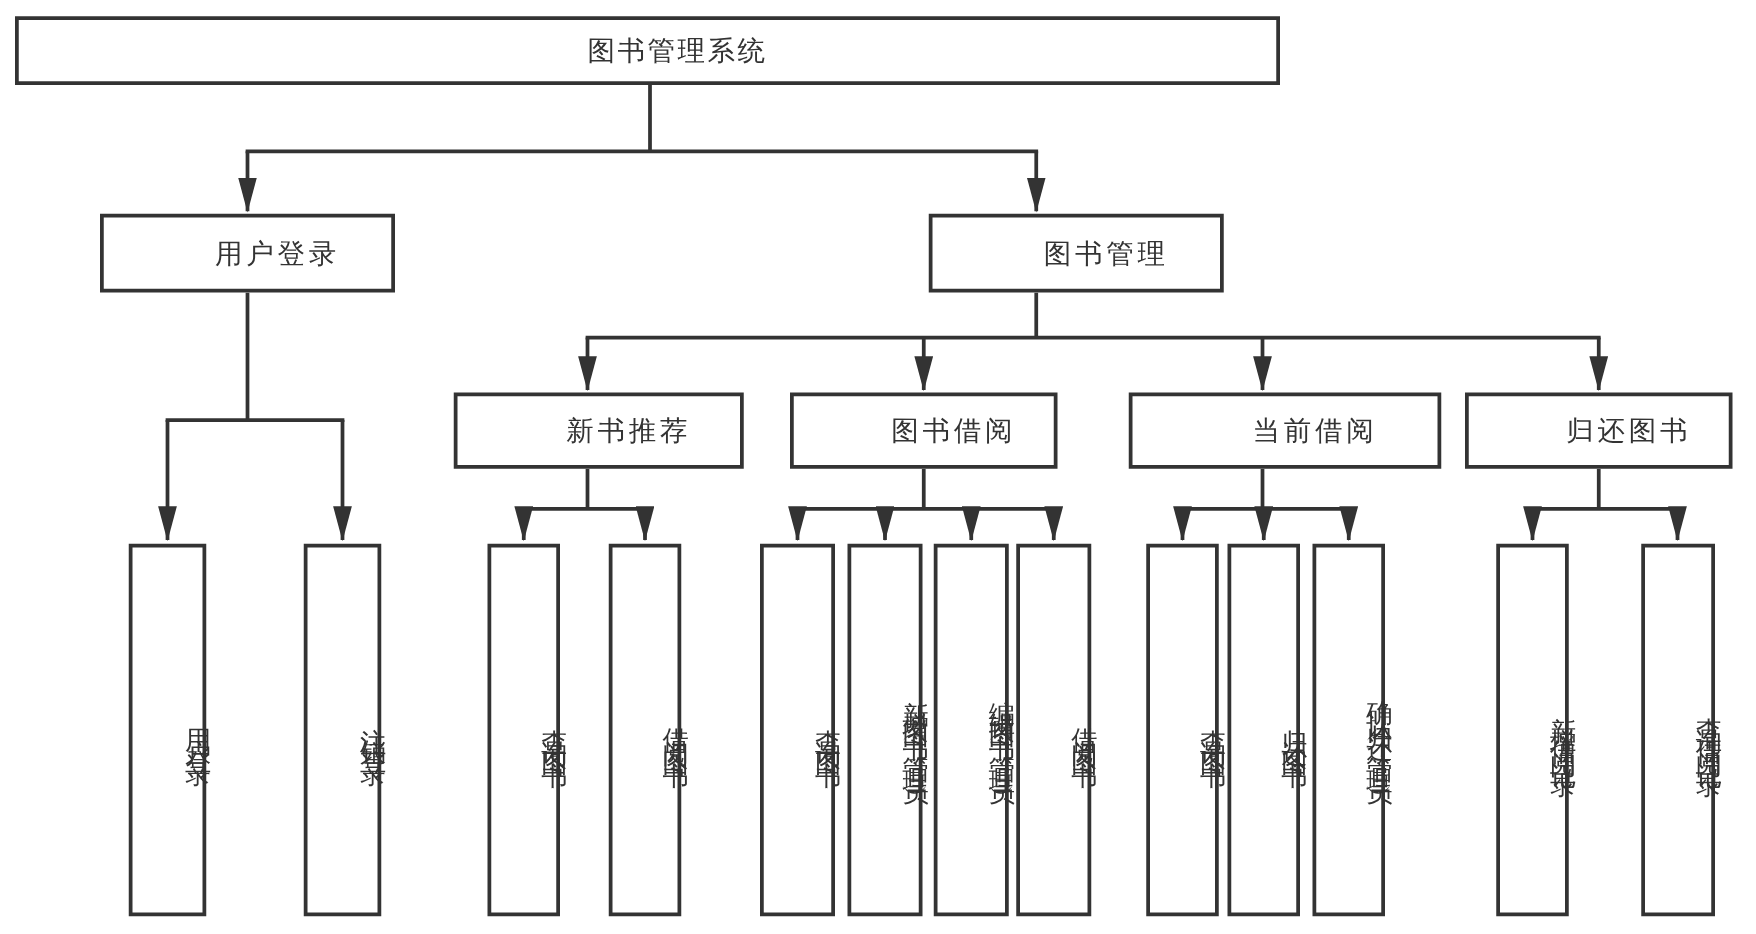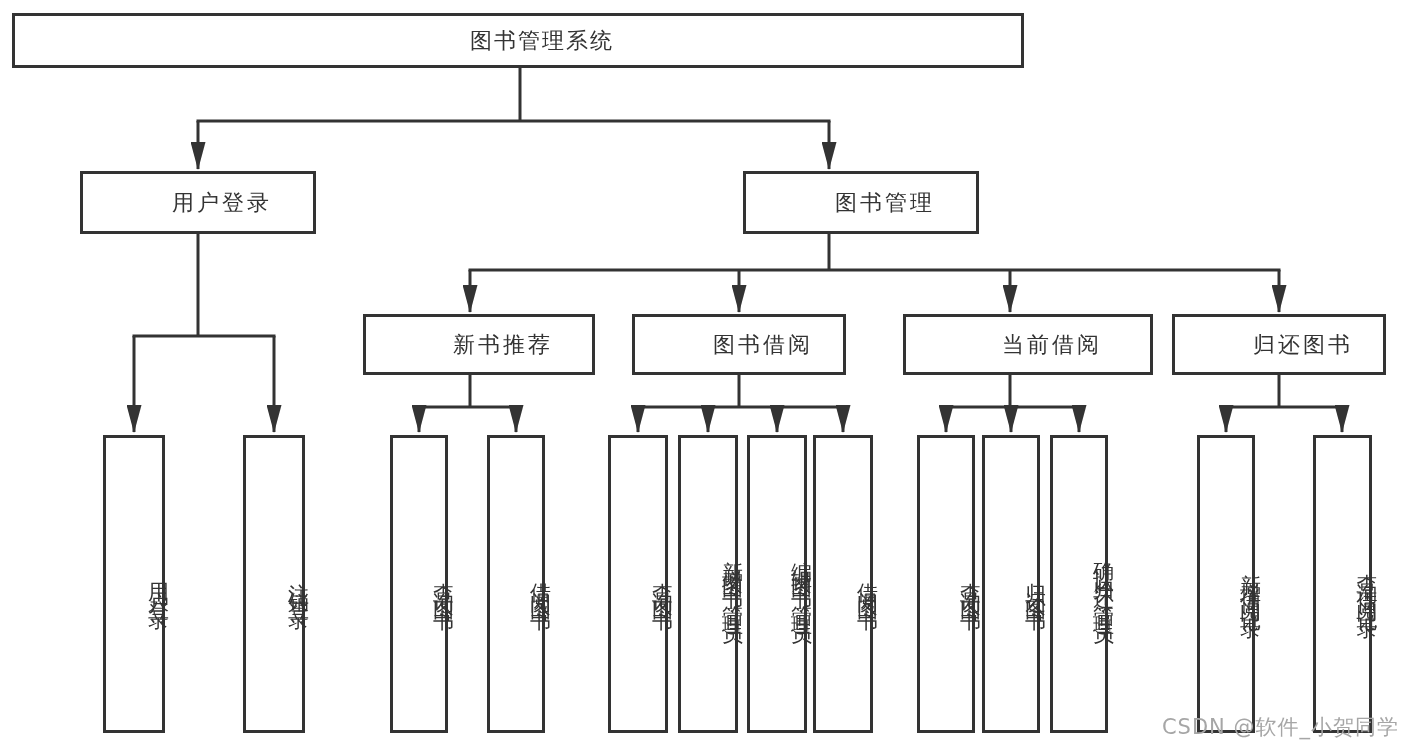"CSDN @软件_小贺同学" div.watermark { html: <div>CSDN @软件_小贺同学</div> -> none }
